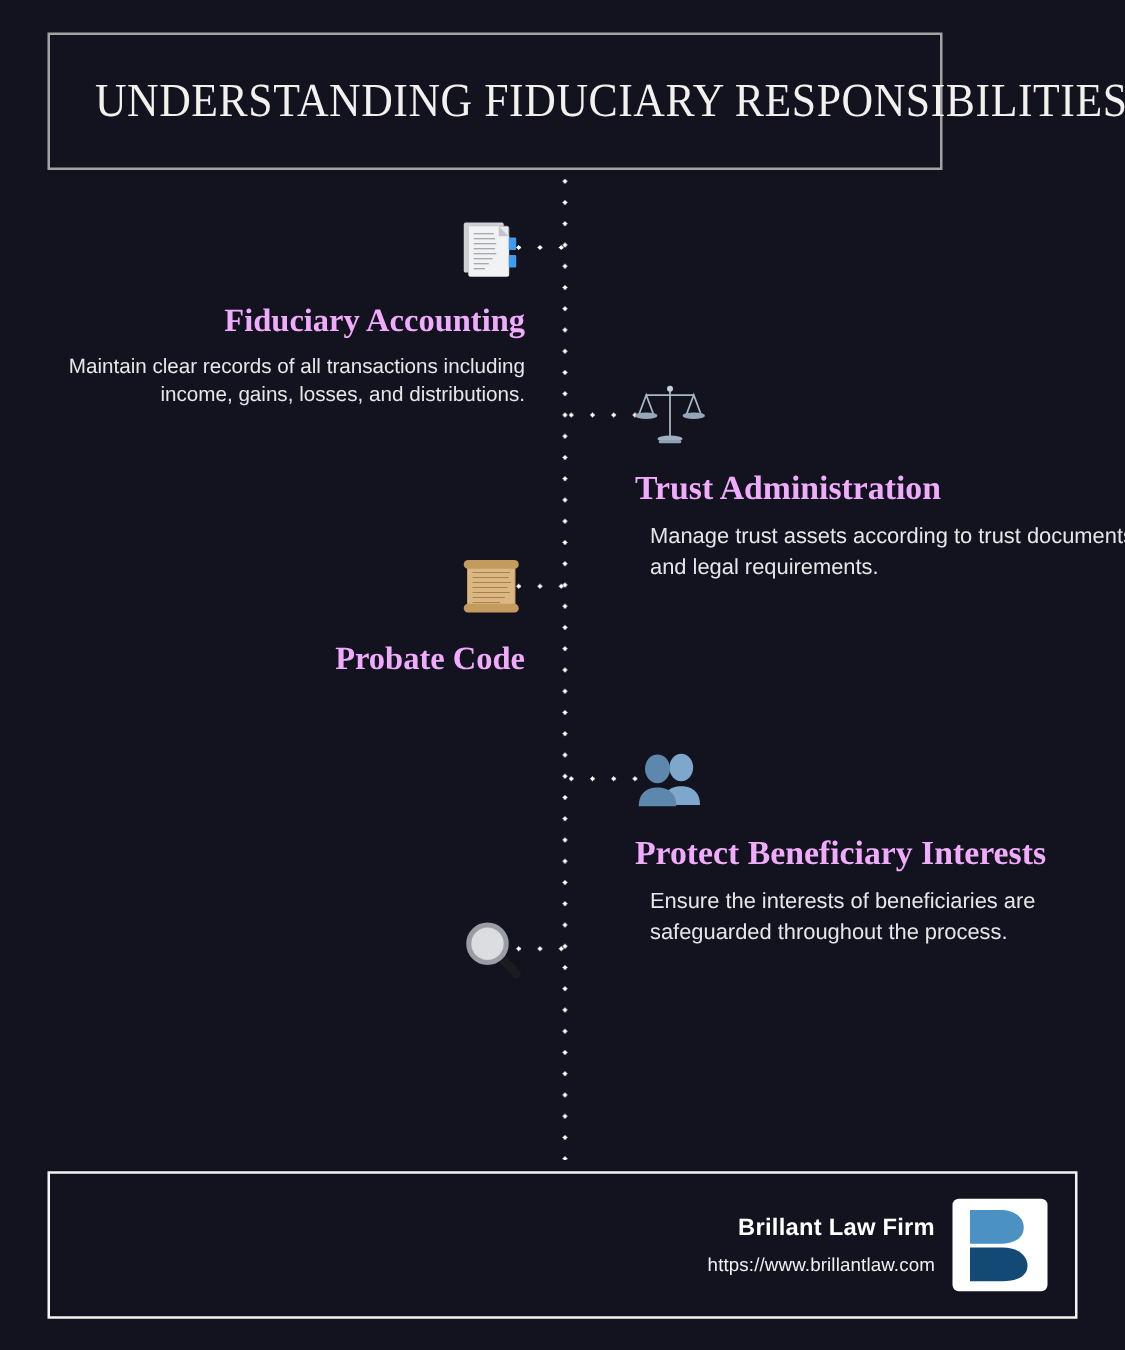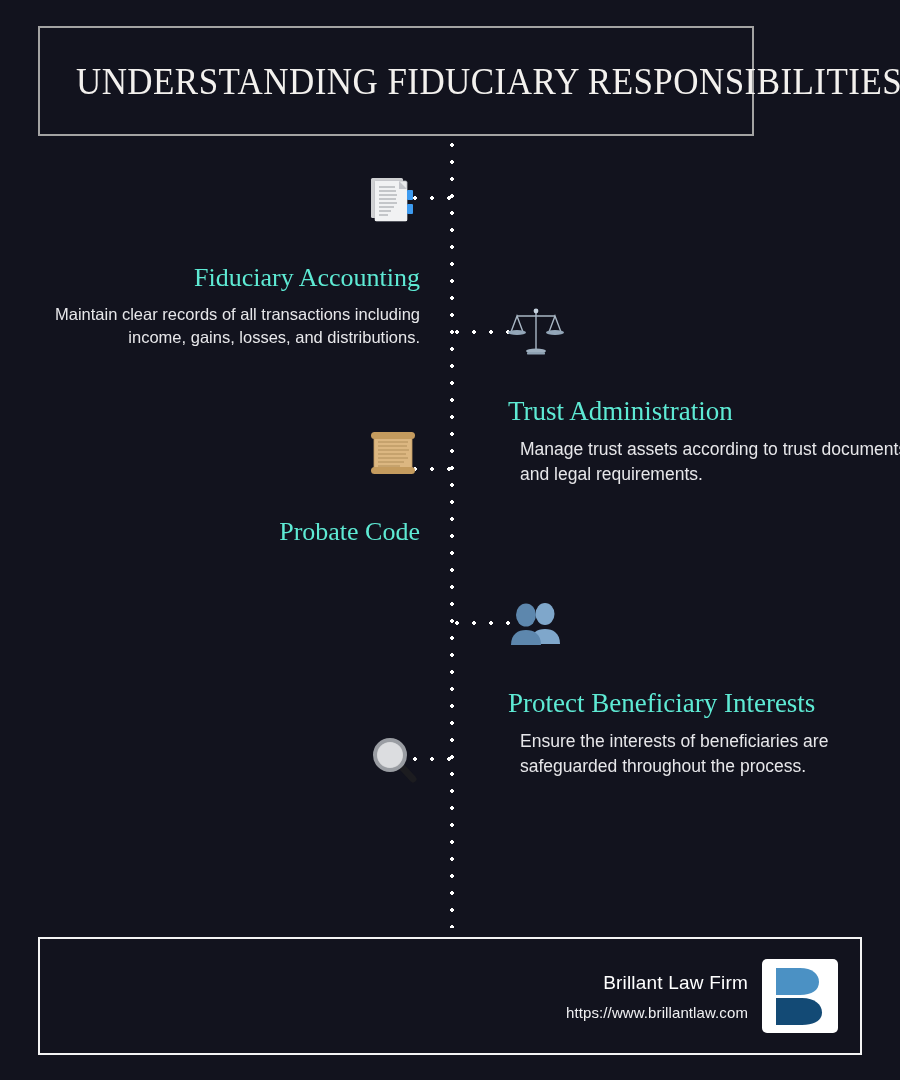"Fiduciary Accounting" .row .heading { color: #5eead4 -> #f0abfc; font-weight: none -> bold; margin-top: 36px -> 15px }
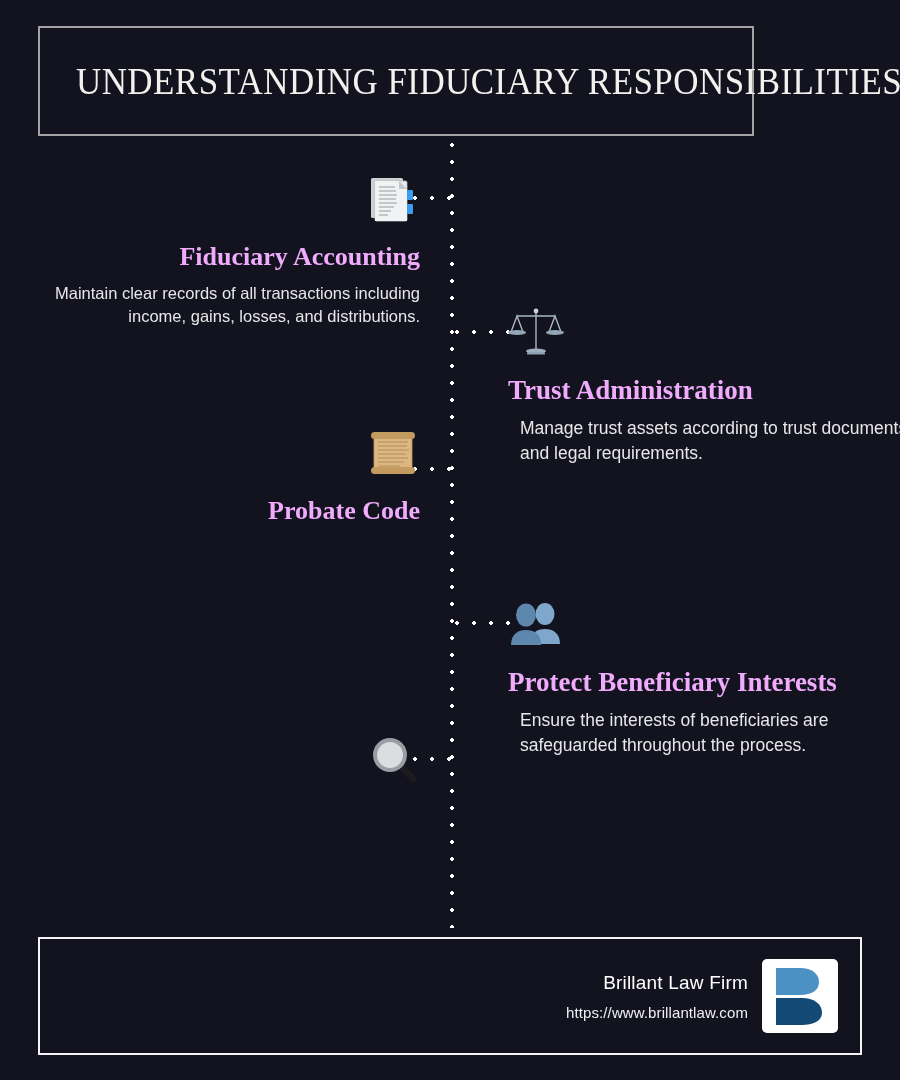"Probate Code" div.row { top: 424px -> 440px }
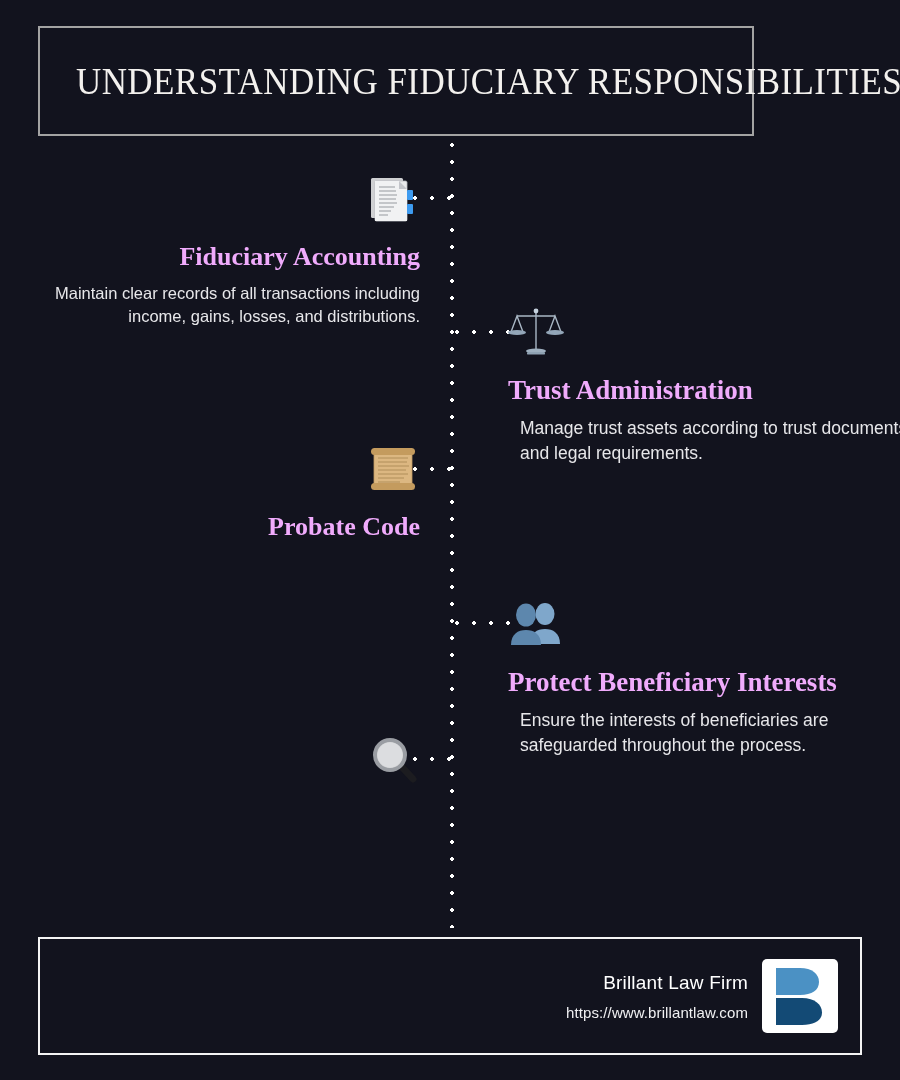"Brillant Law Firm" .firm-name { font-weight: normal -> bold }
